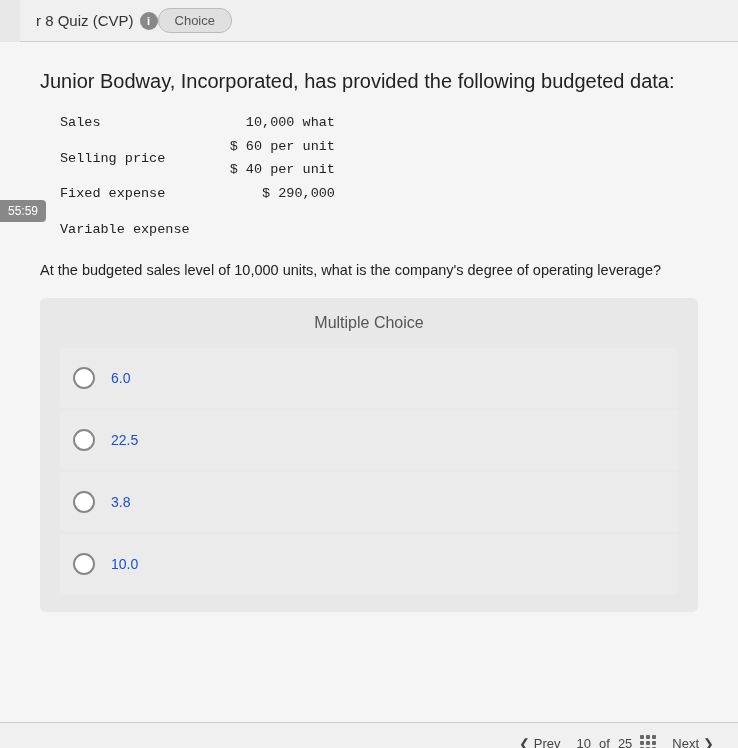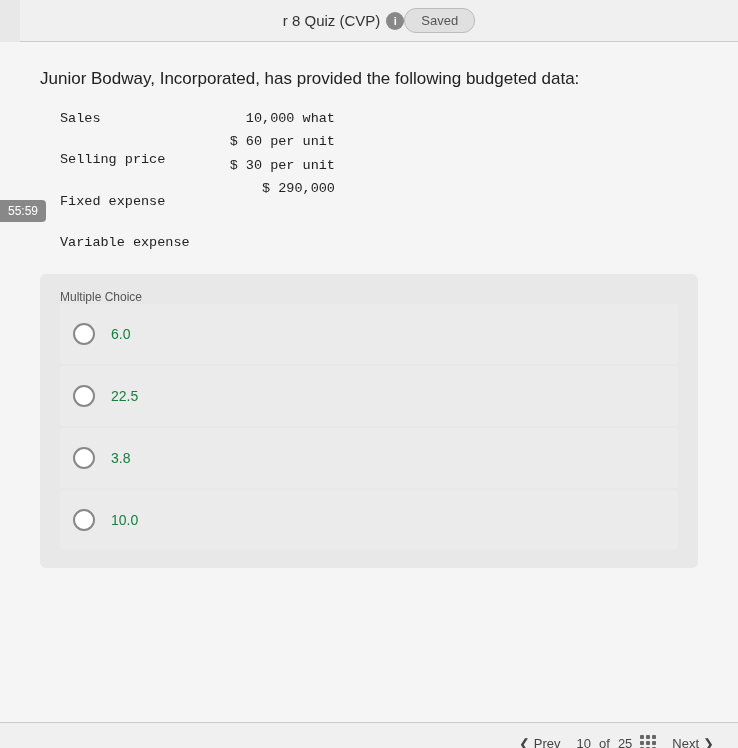"r 8 Quiz (CVP)" .top-bar { justify-content: center -> flex-start }
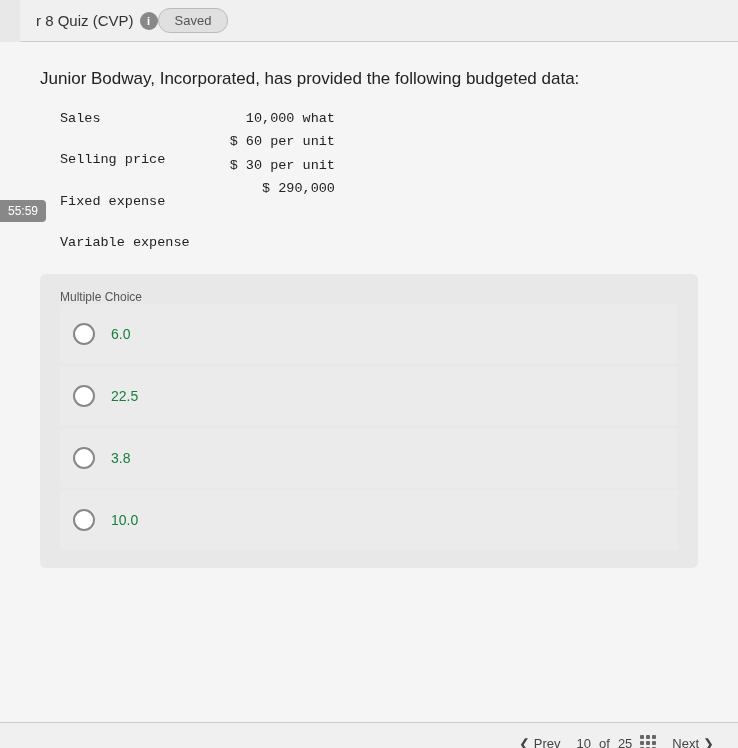"Saved" div.saved-badge { text: Saved -> Choice }
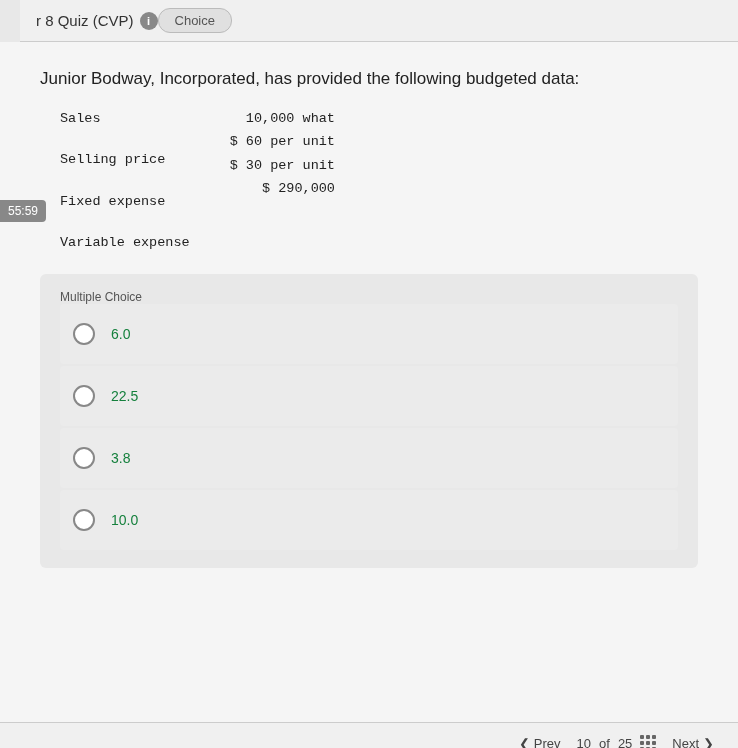"Junior Bodway, Incorporated, has" .question-text { font-size: 17px -> 20px }
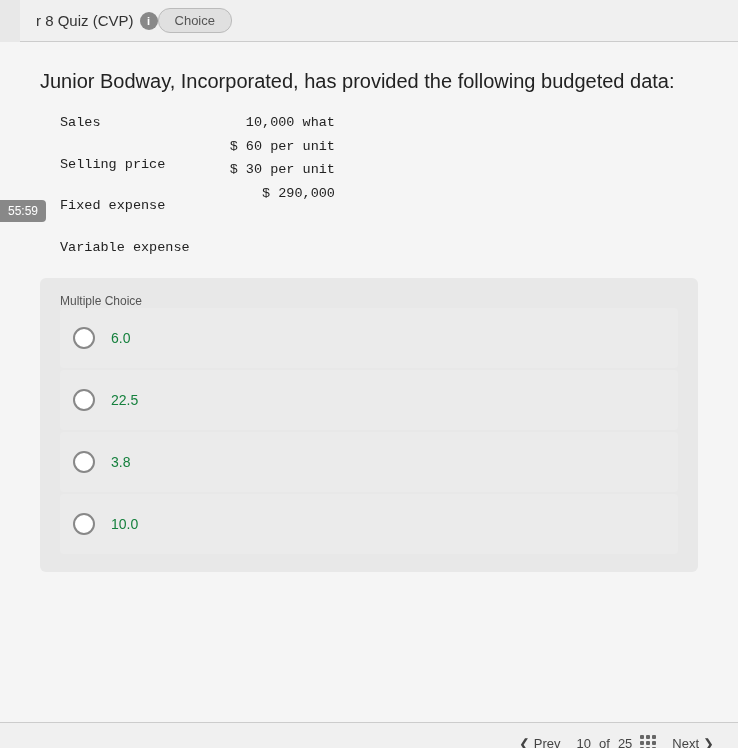"Sales" .data-labels { gap: 20px -> 14px }
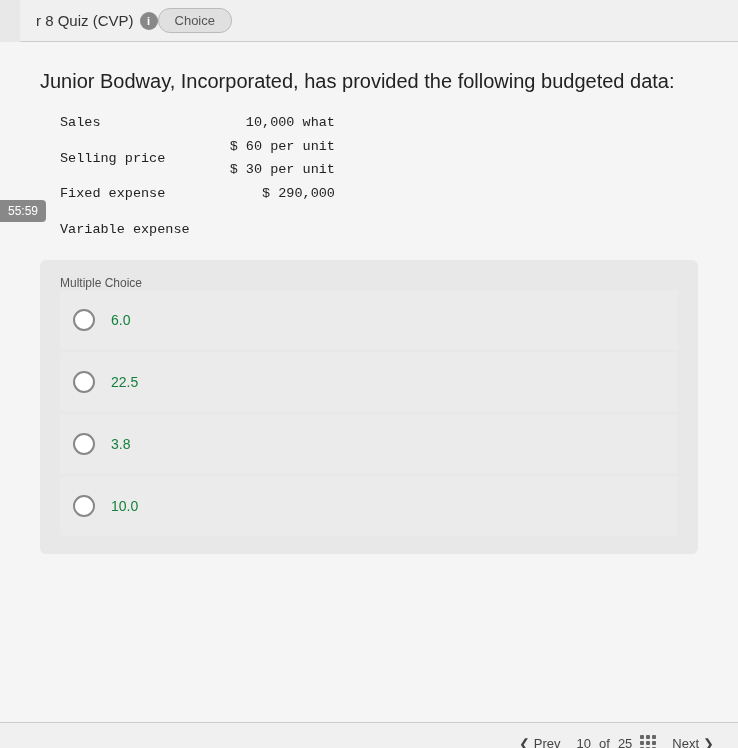"$ 30 per unit" span.data-value { text: 30 -> 40 }
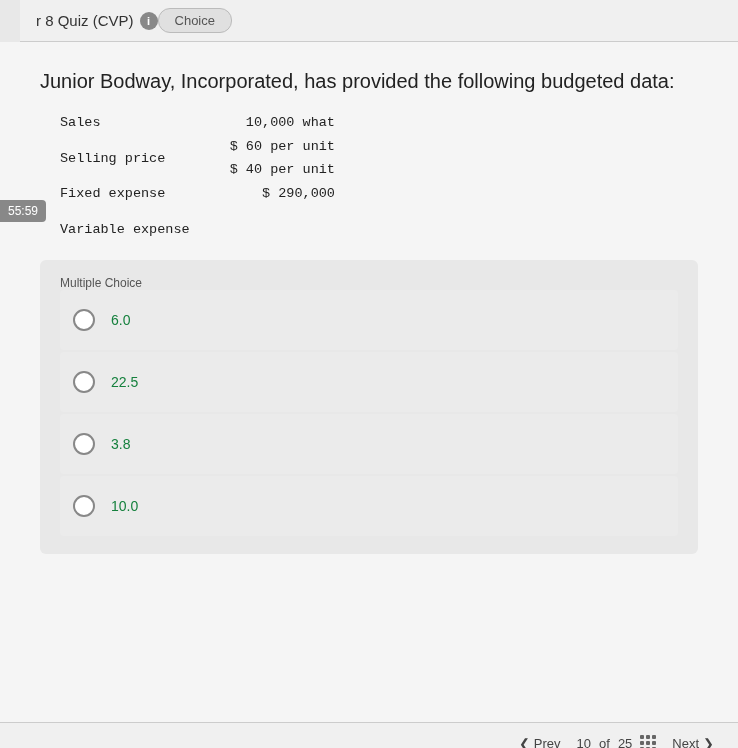"At the budgeted sales level" p.sub-question { html: none -> <p>At the budgeted sales level of 10,000 units, what is the company's degree of operating leverage?</p> }
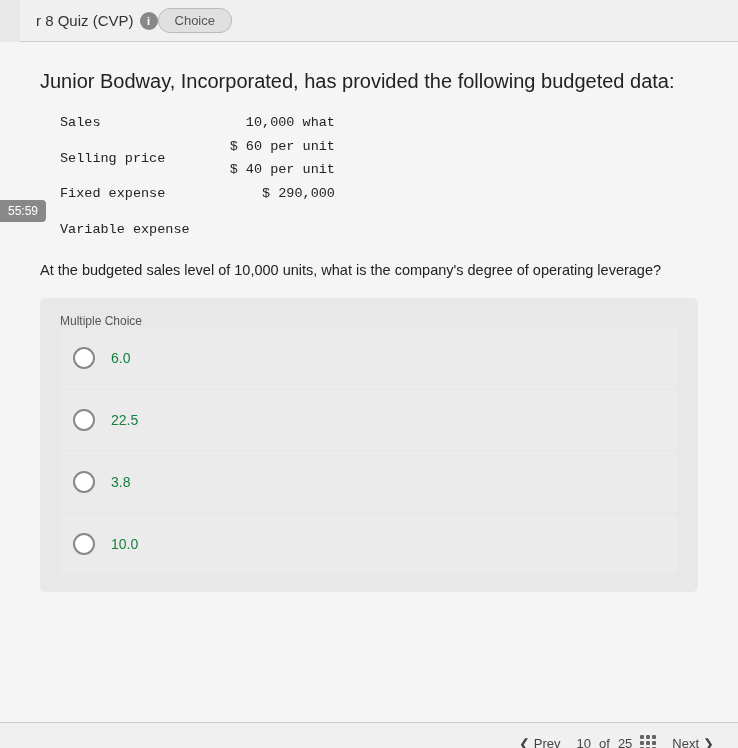"Multiple Choice" .multiple-choice-label { font-size: 12px -> 16px; margin-bottom: none -> 16px; text-align: none -> center }
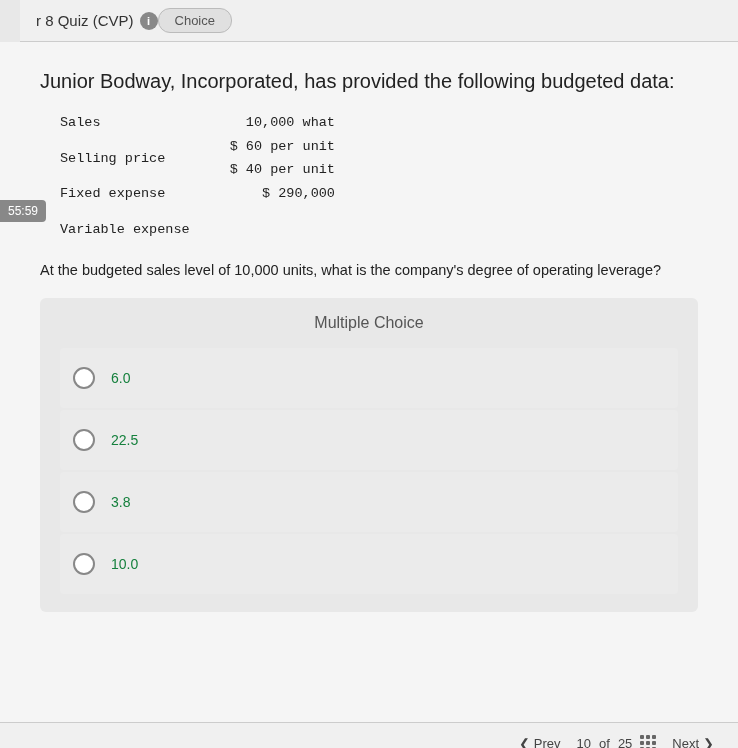"6.0" .choice-label { color: #15803d -> #1d4ed8 }
